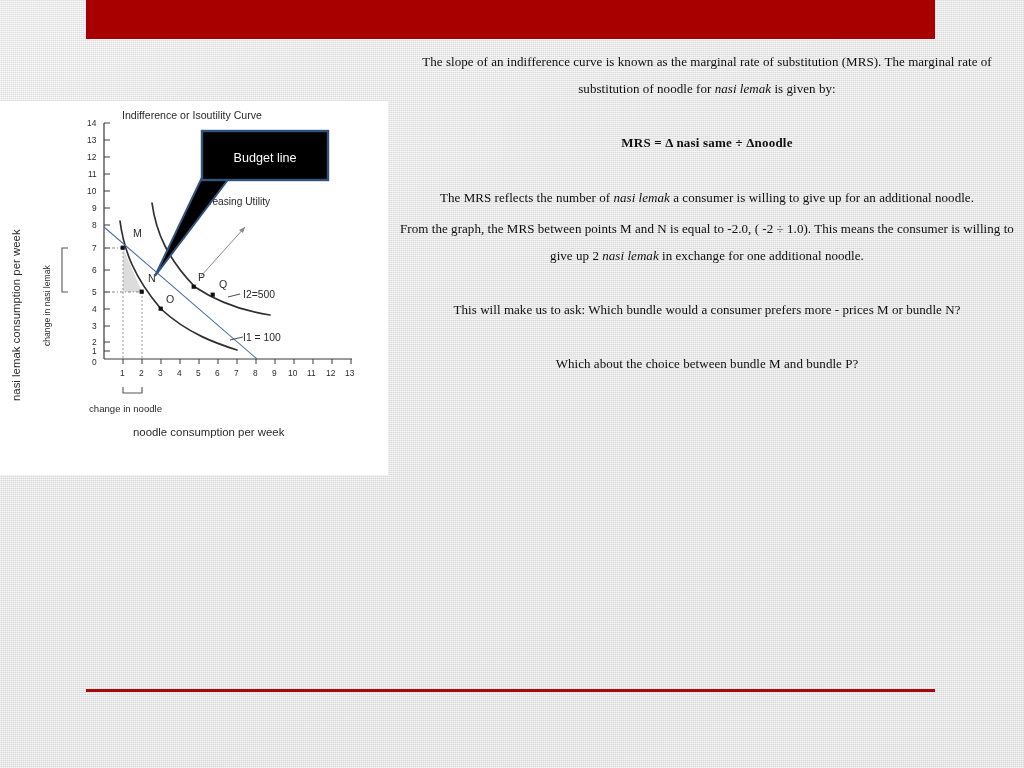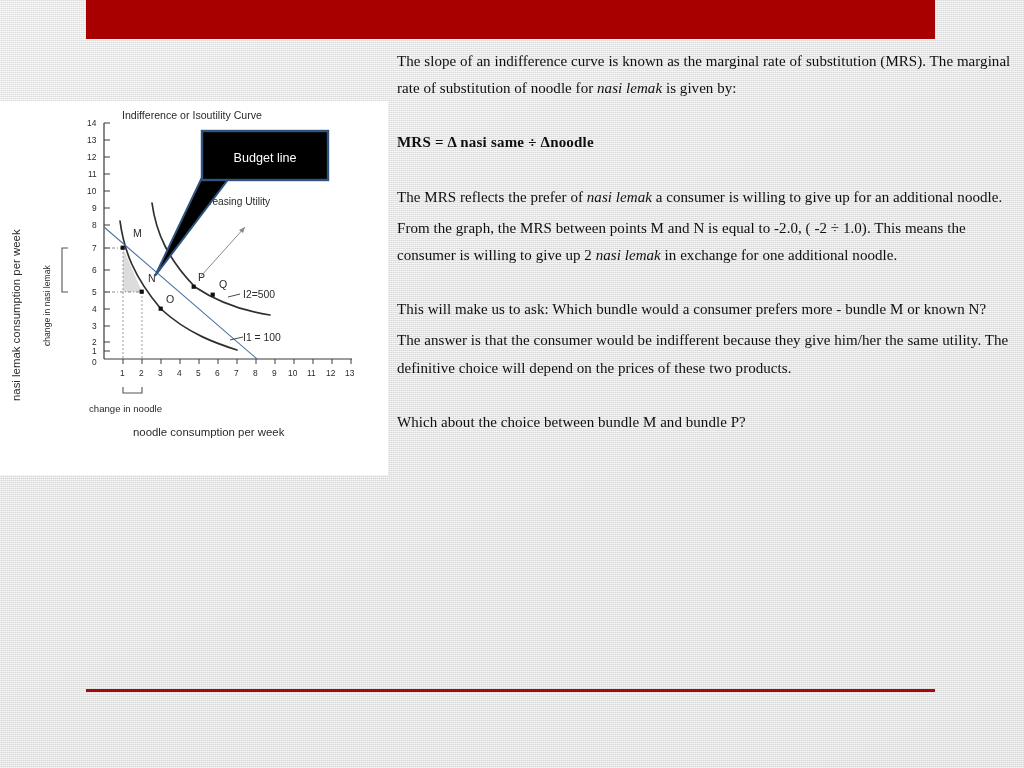"The slope of an indifference" .body-text { font-size: 15px -> 13px; text-align: none -> center }
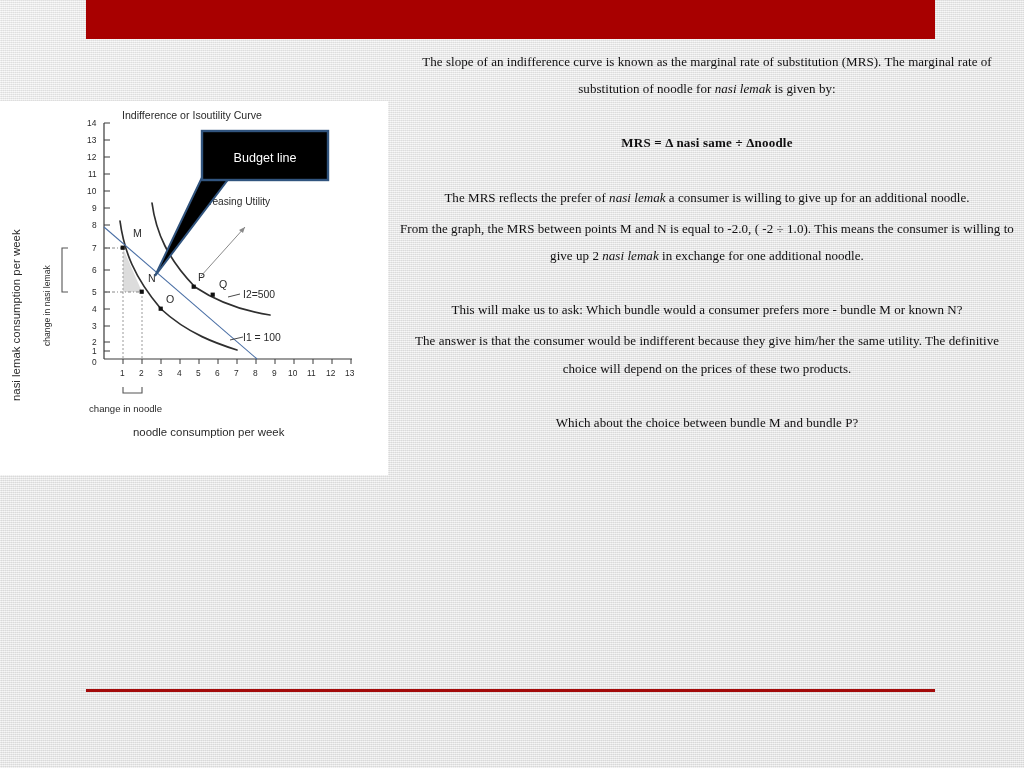"The MRS reflects the prefer" span { text: prefer -> number }
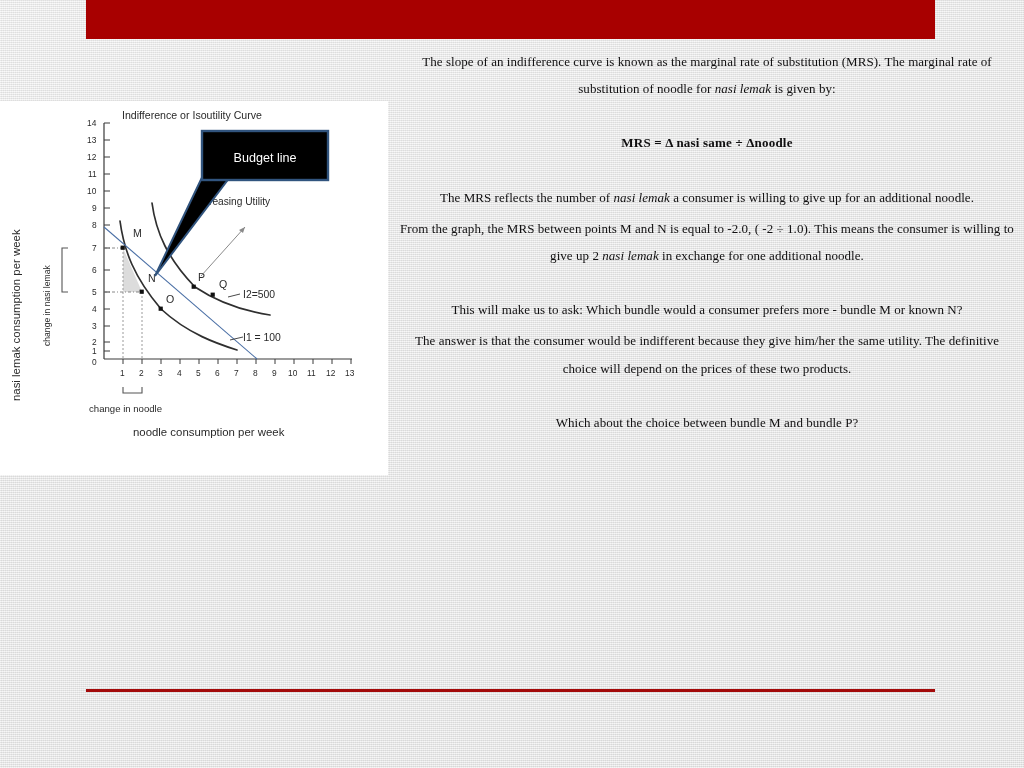"This will make us to" p.para { text: bundle M or known -> prices M or bundle }
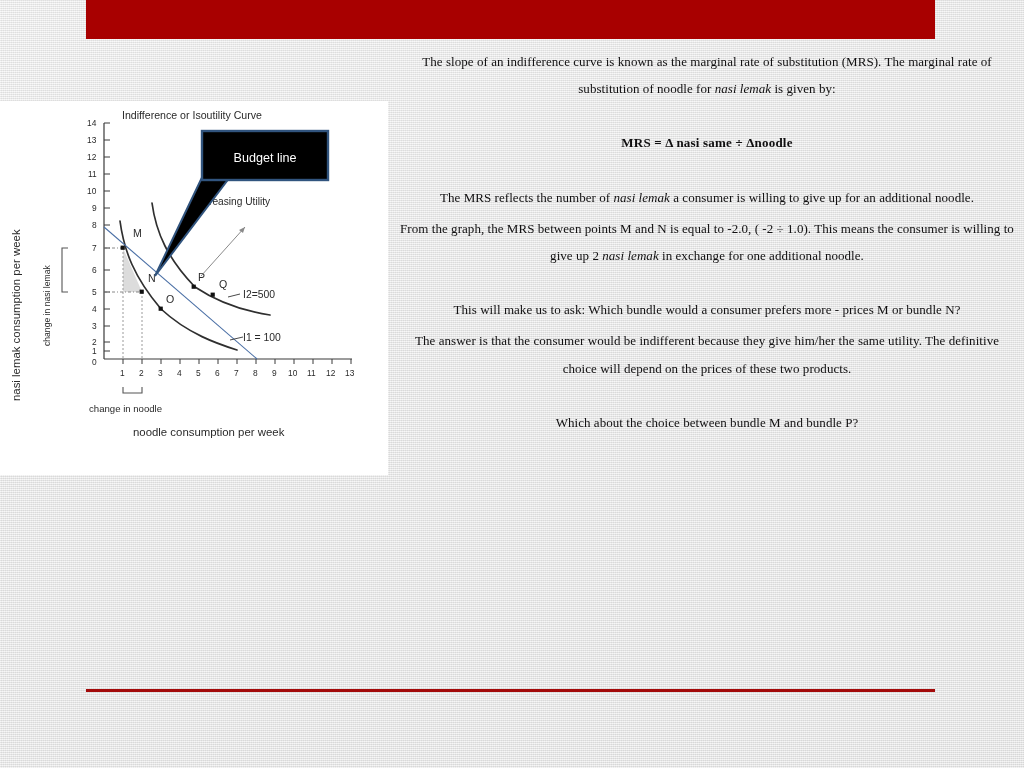"The answer is that the" p.para { html: <p>The answer is that the consumer would be indifferent because they give him/her the same utility. The definitive choice will depend on the prices of these two products.</p> -> none }
